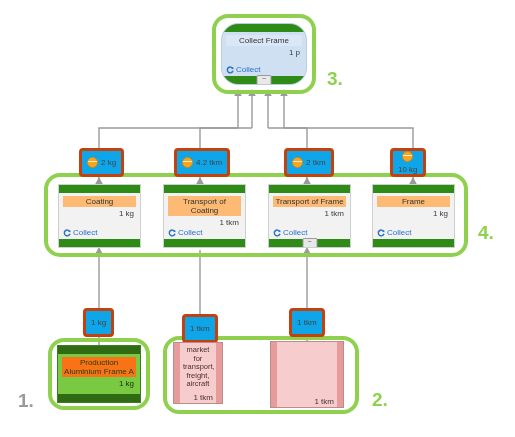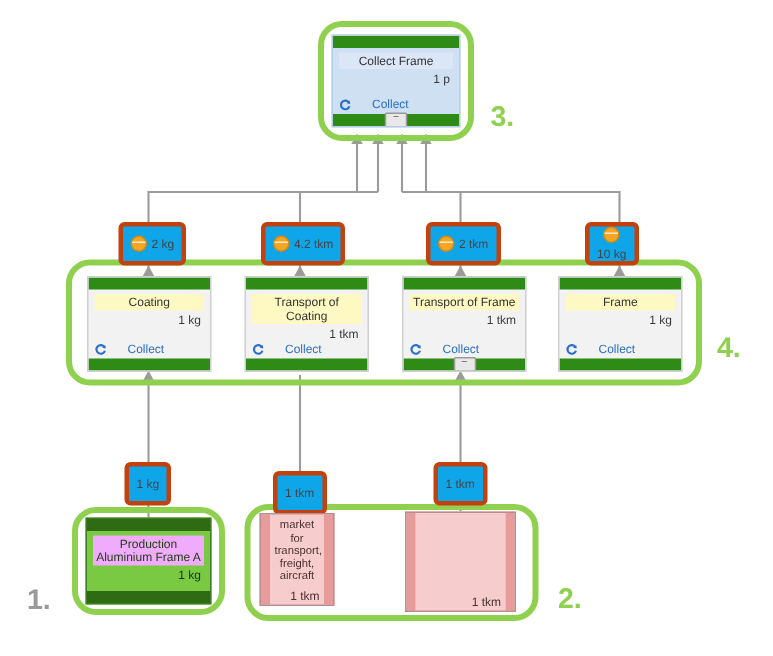"Collect Frame" div.node { border-radius: none -> 17px }
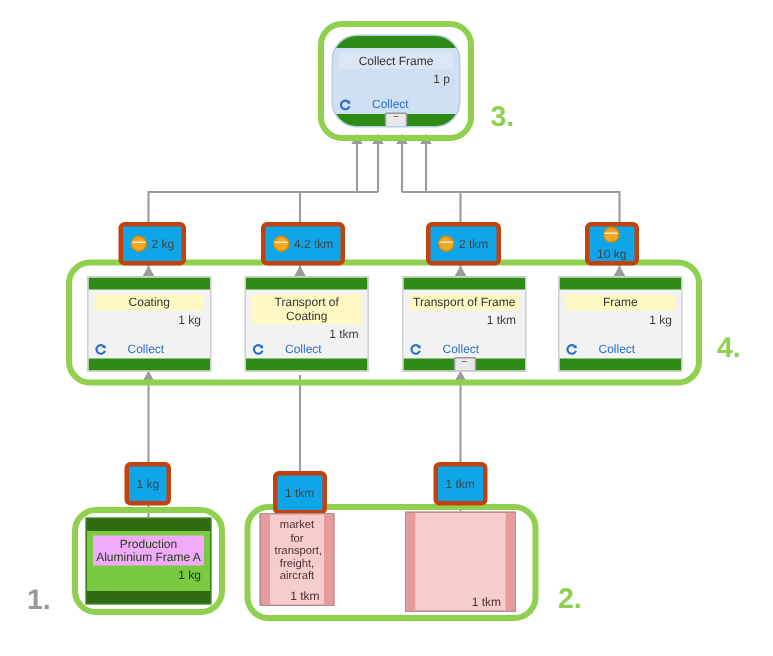"Collect" .node .collect { gap: 14px -> 2px }
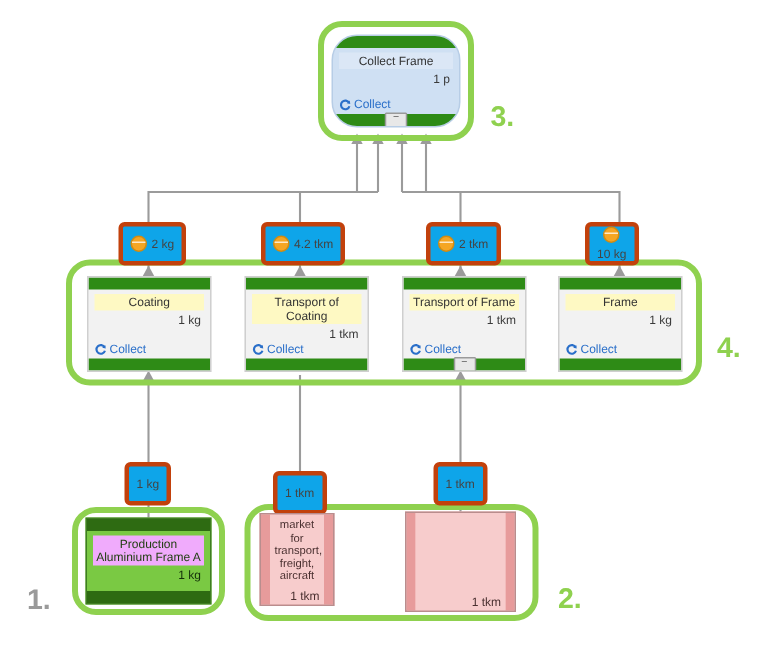"Coating" .node .title { background: #fef9c3 -> #fdba74 }
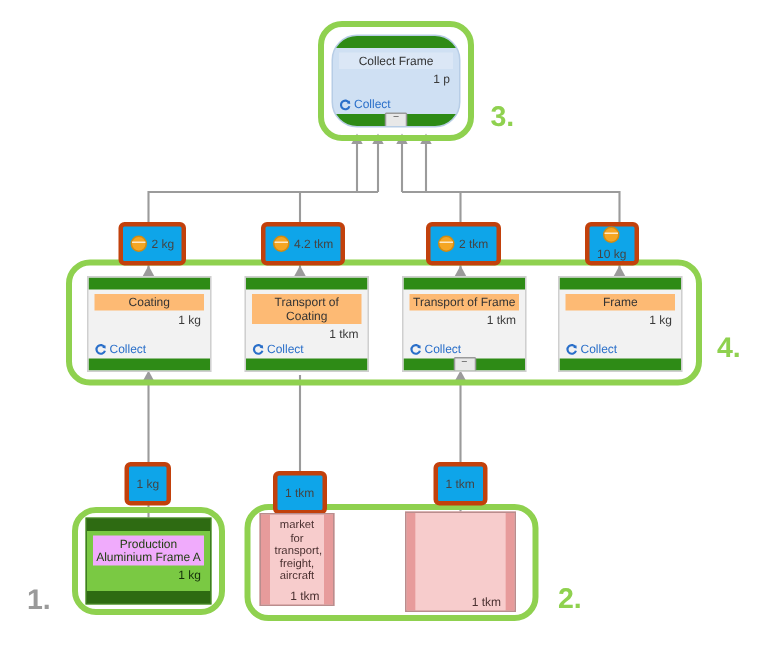"Production Aluminium Frame A" .node.green .title { background: #f0abfc -> #f97316 }
